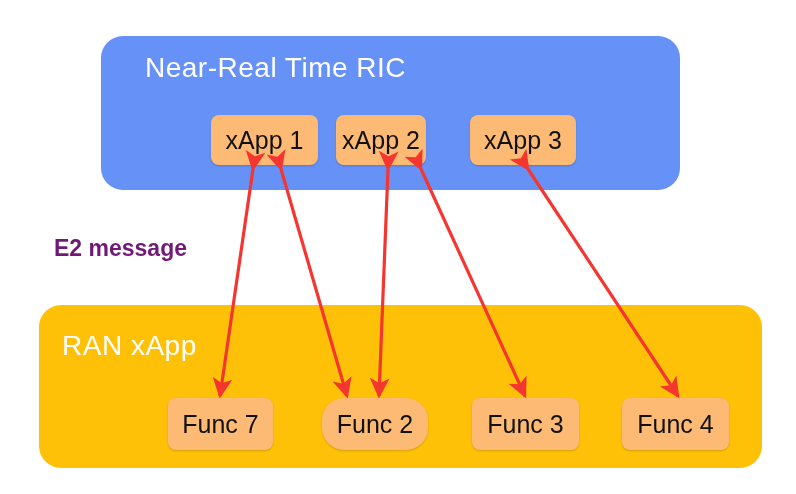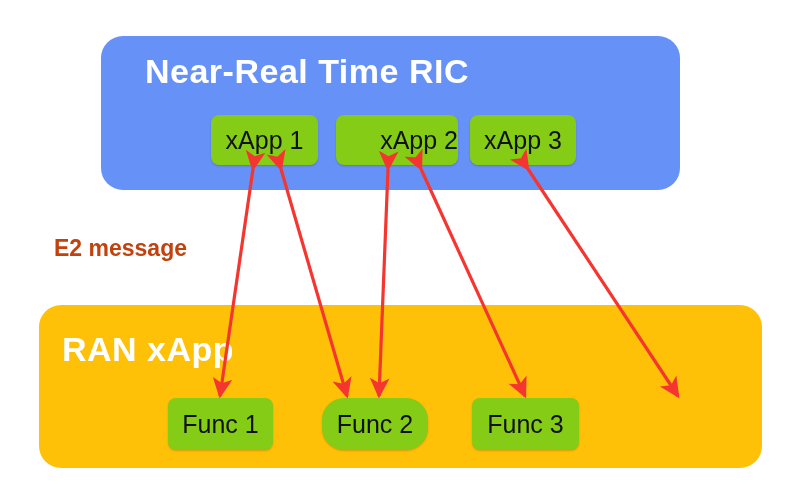"Near-Real Time RIC" .container-title { font-size: 34px -> 28px; font-weight: 700 -> 400 }
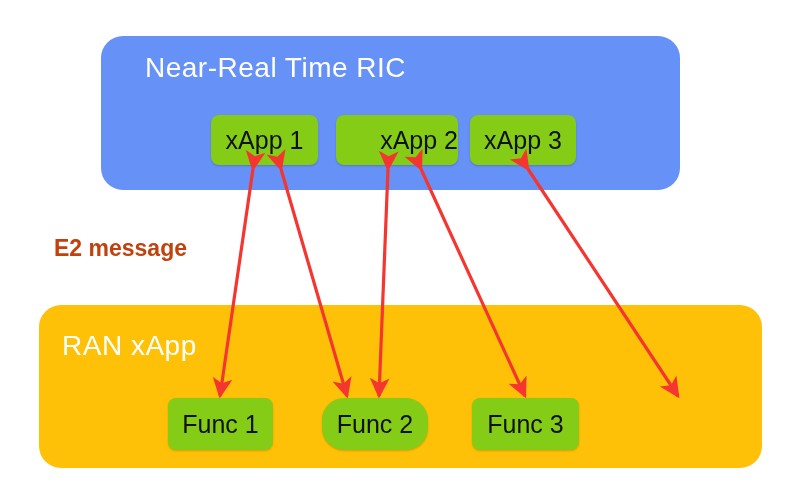"xApp 1" .node-box { background: #84cc16 -> #fdba74 }
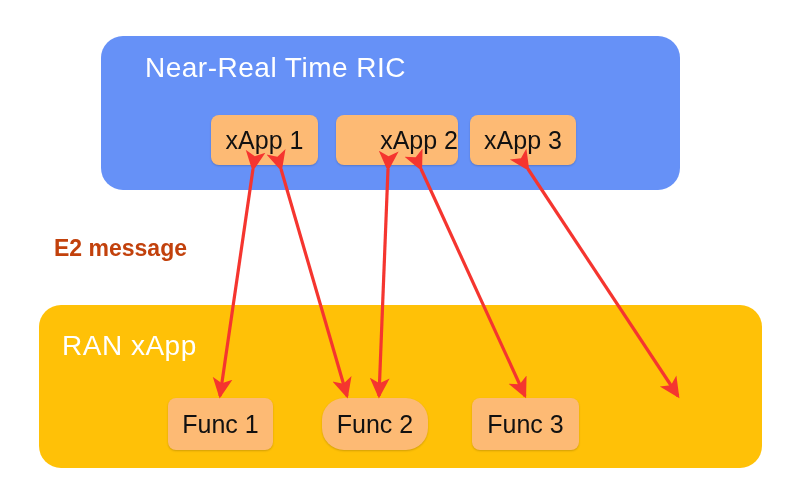"xApp 2" #xapp-2 { justify-content: flex-end -> none; width: 122px -> 90px }
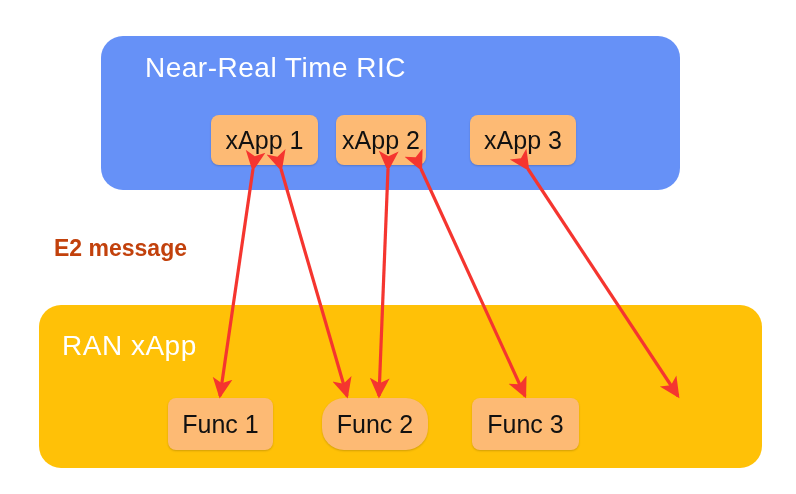"E2 message" #e2-label { color: #c2410c -> #701a75 }
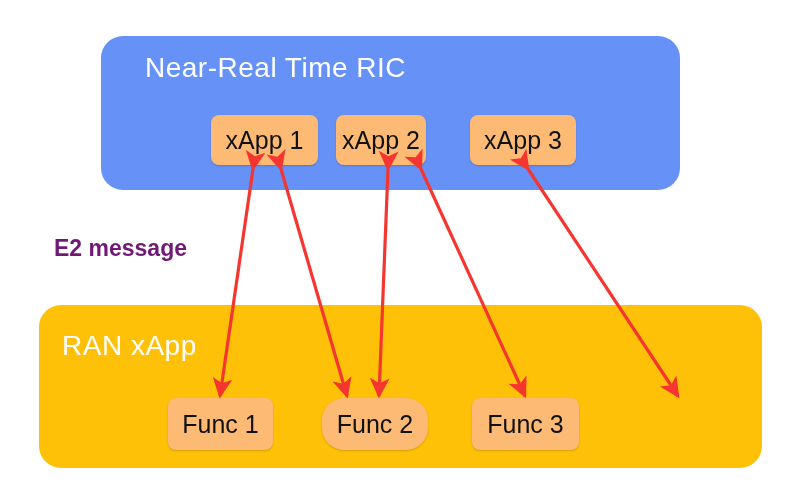"Func 1" span { text: 1 -> 7 }
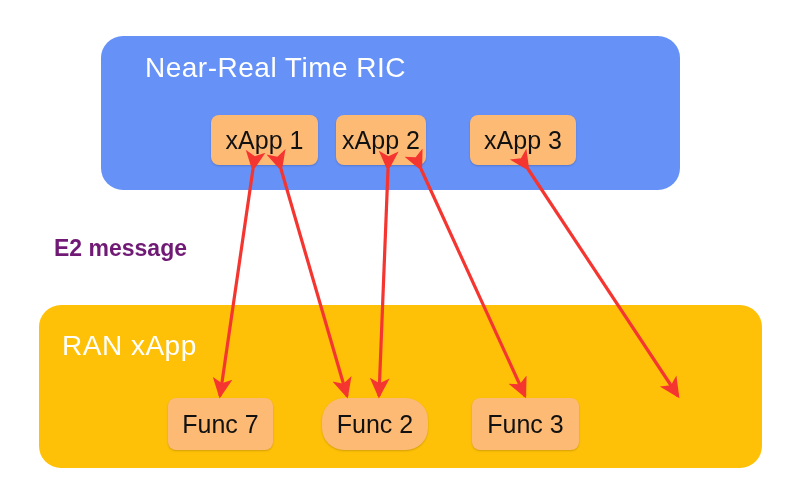"Func 4" div.node-box { html: none -> <div> <span>Func 4</span> </div> }
